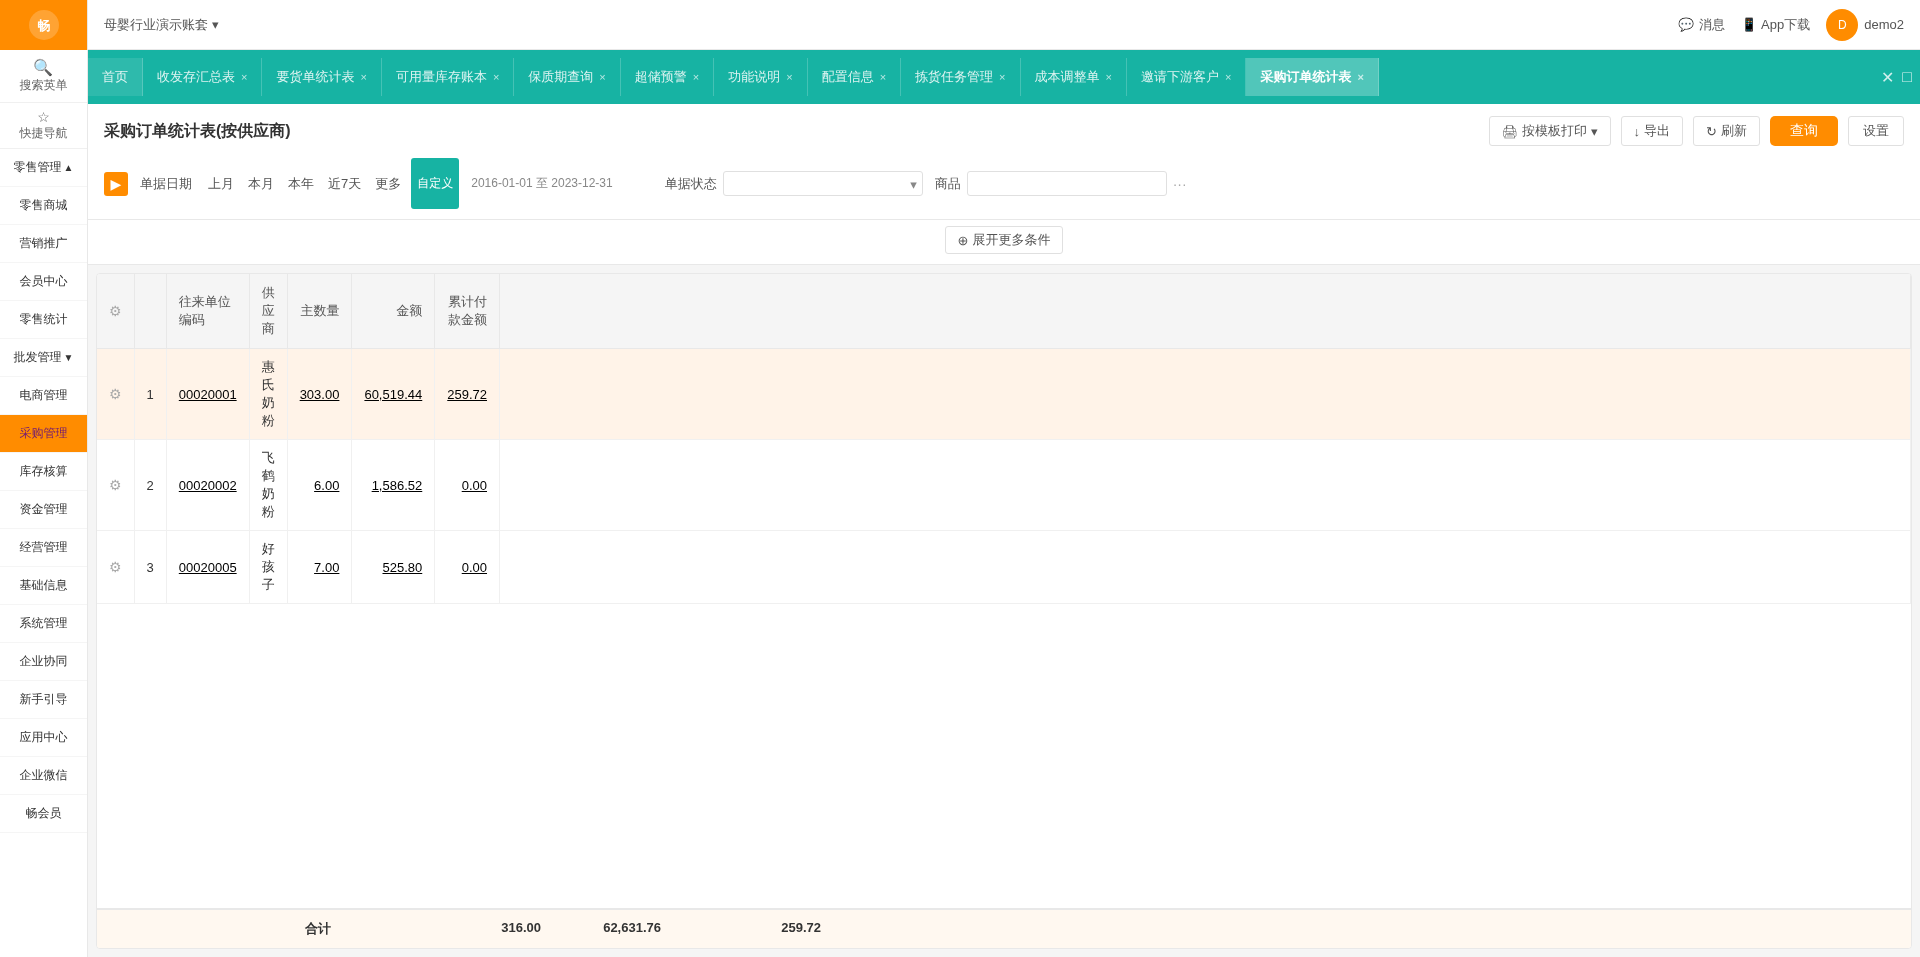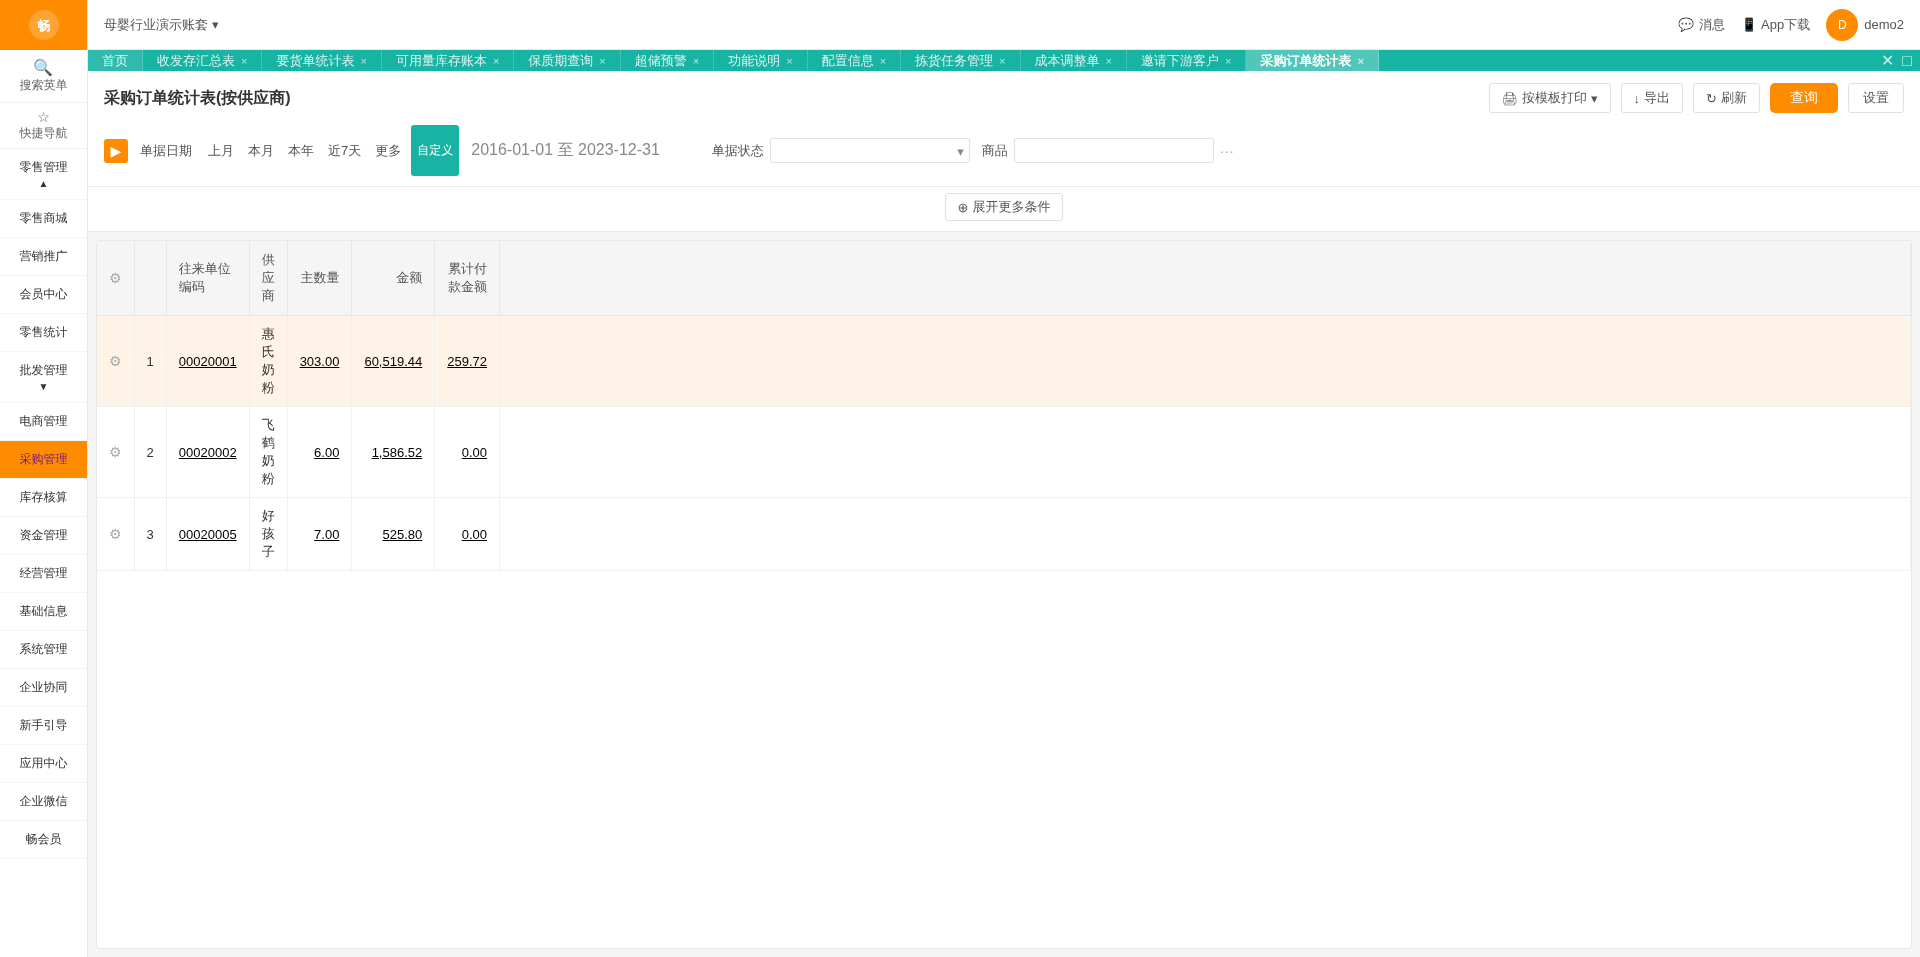"首页" .tabbar { height: 21px -> 54px }
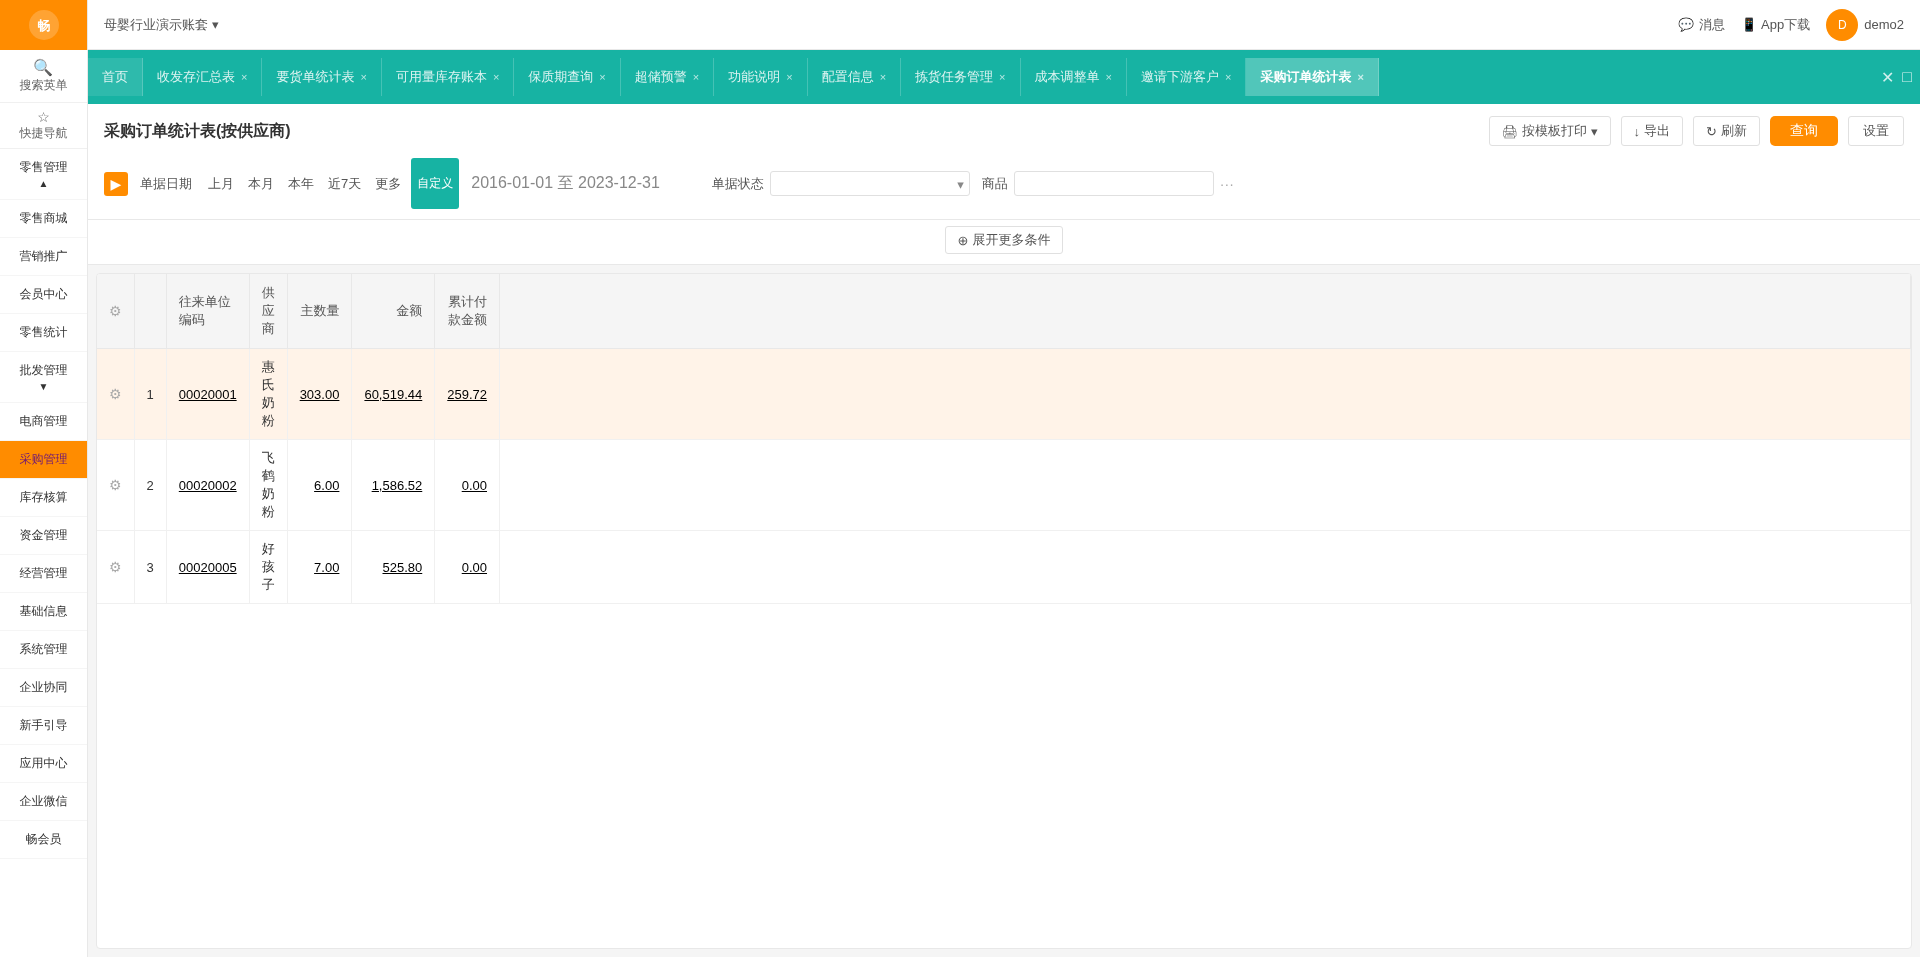"零售管理" .sidebar-item { flex-direction: column -> none }
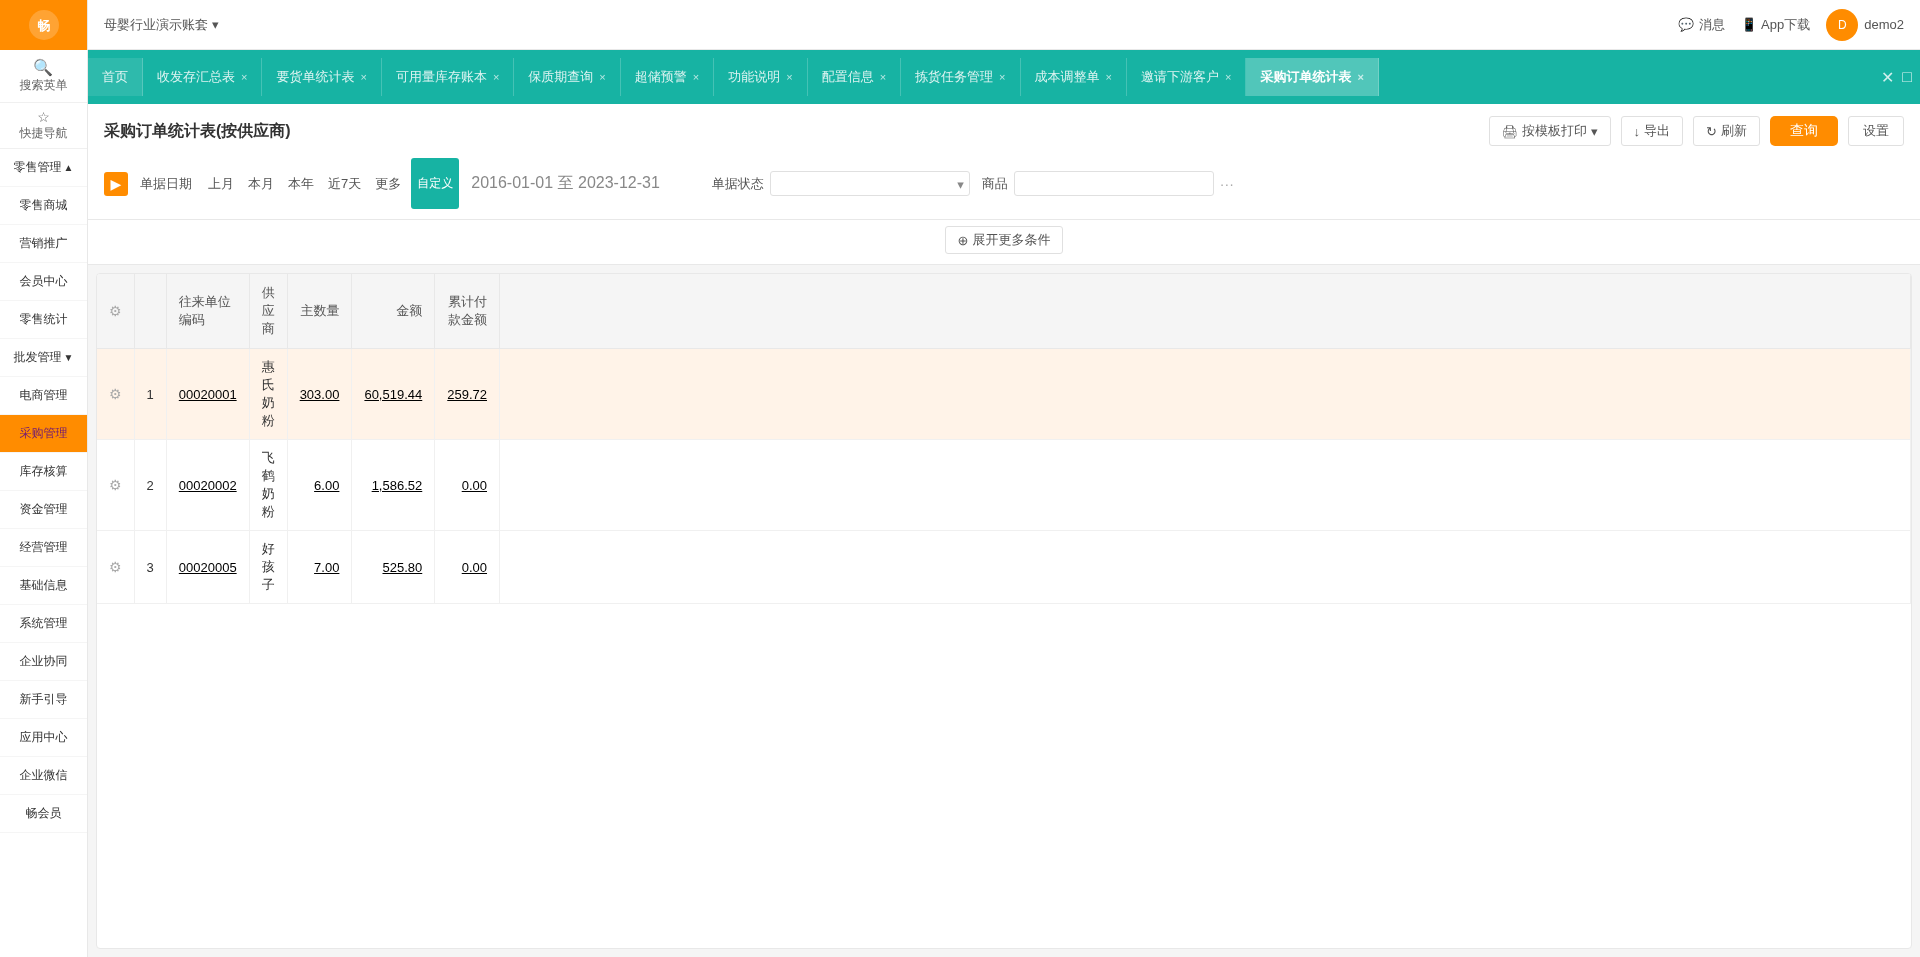"2016-01-01 至 2023-12-31" .date-range { font-size: 16px -> 12px }
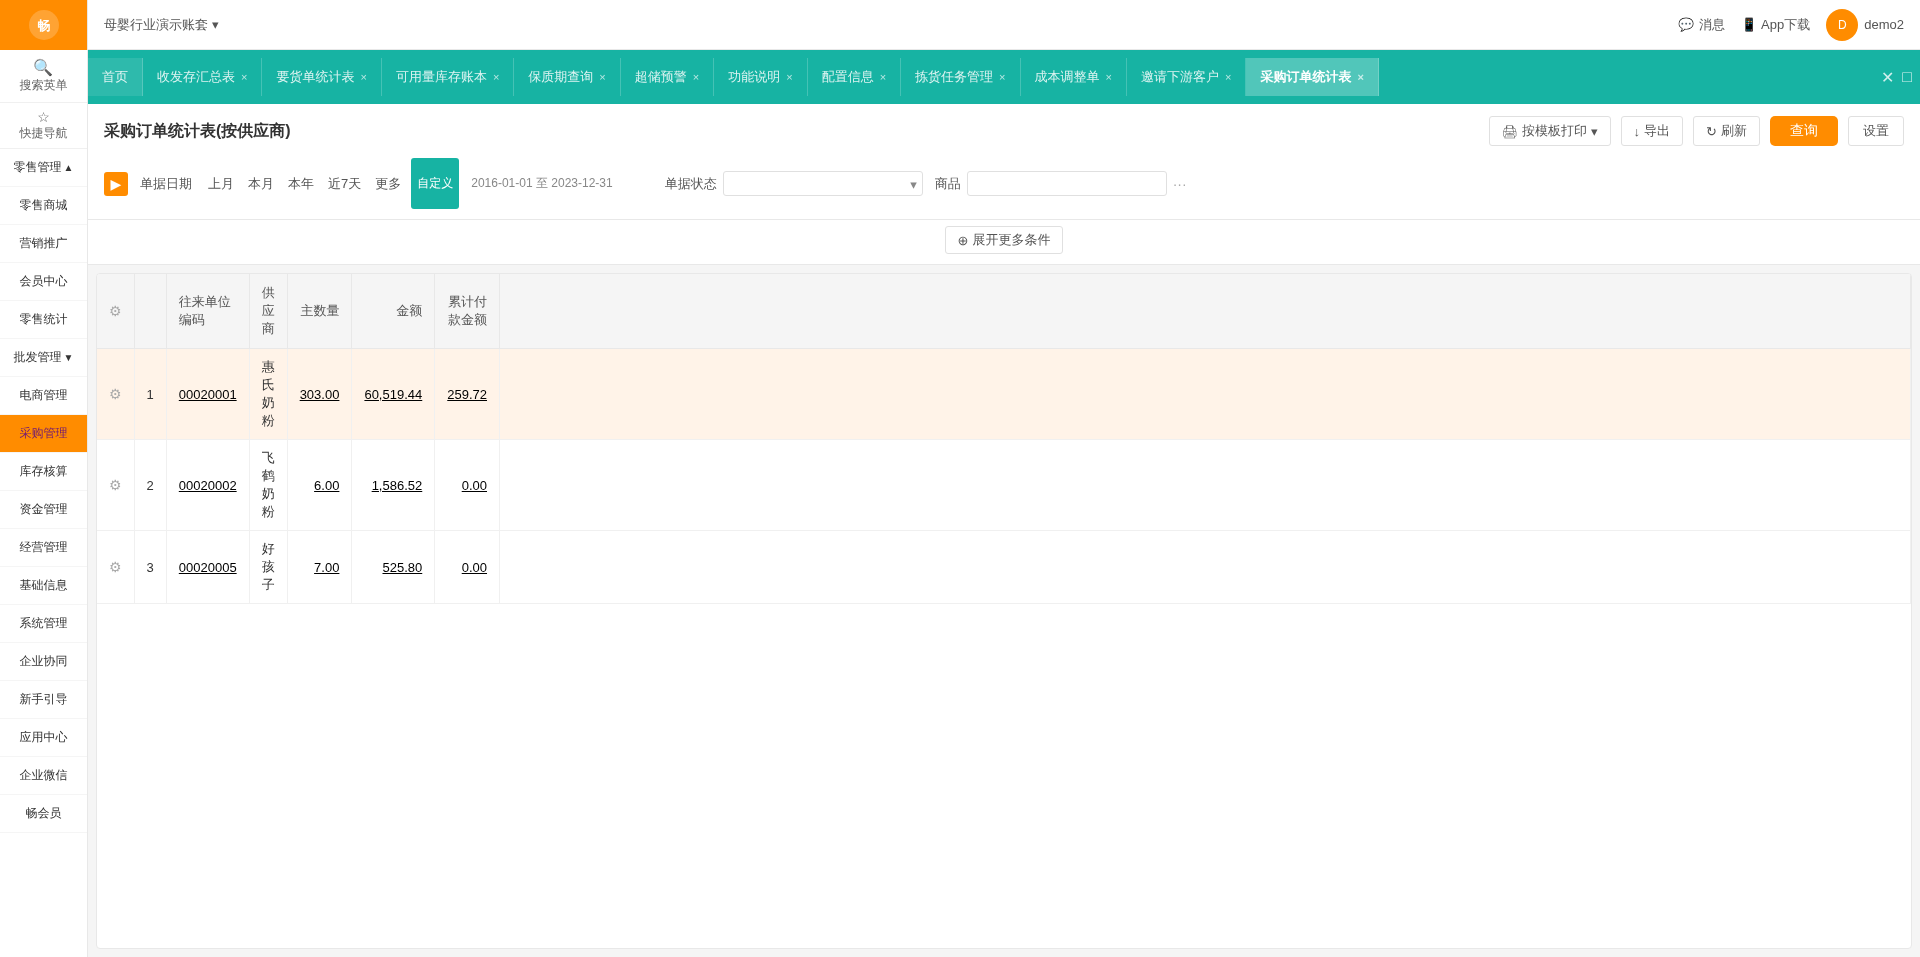"合计" div.table-footer { html: none -> <div> <div></div> <div></div> <div></div> <div>合计</div> <div>316.00</div> <div>62,631.76</div> <div>259.72</div> <div></div> </div> }
